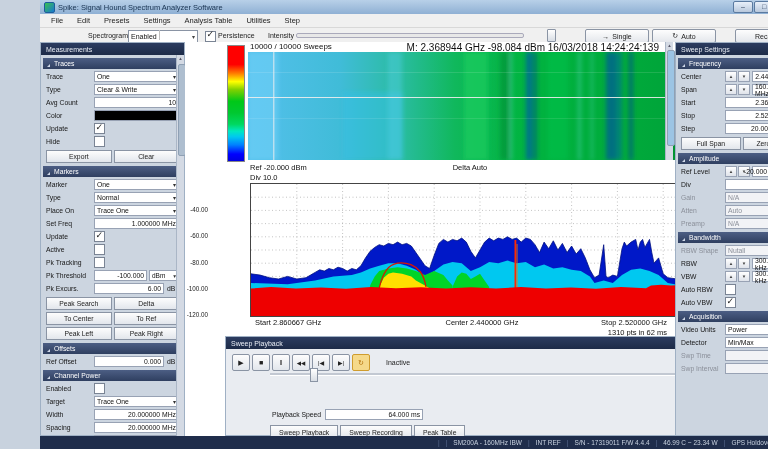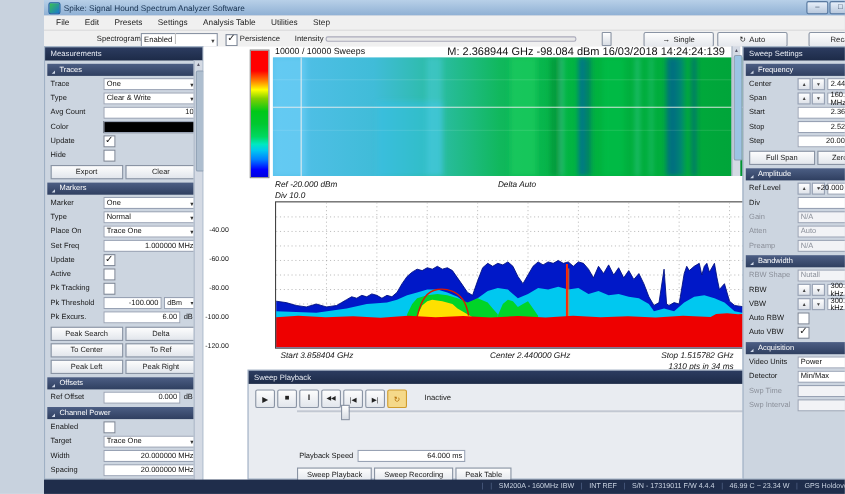"Ref -20.000 dBm" .annot { font-style: italic -> none }
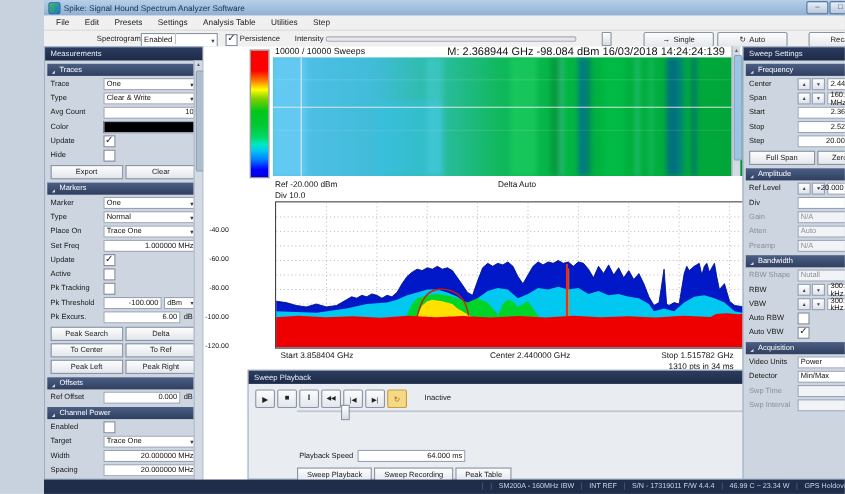"Start 3.858404 GHz" div.abs { text: 3.858404 -> 2.860667 }
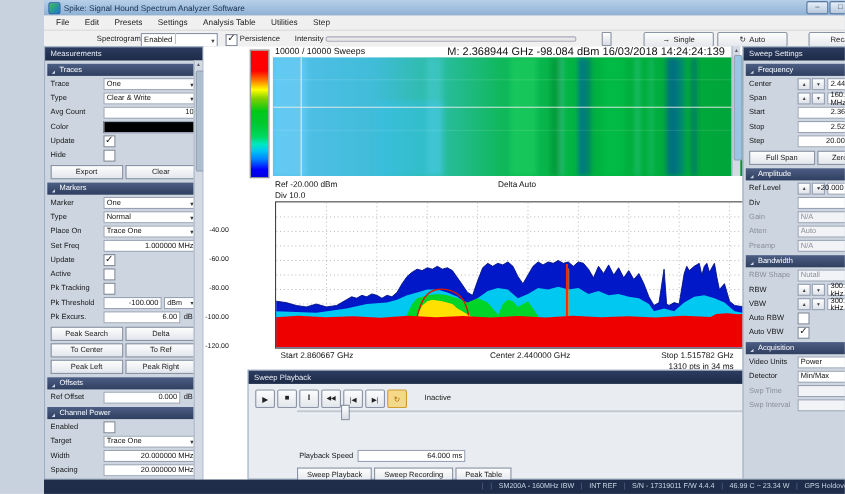"Stop 1.515782 GHz" div { text: 1.515782 -> 2.520000 }
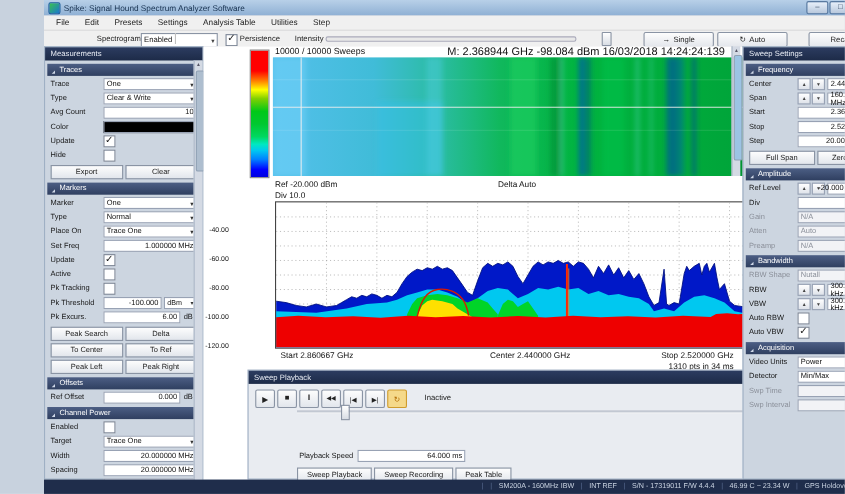"1310 pts in 34 ms" div { text: 34 -> 62 }
